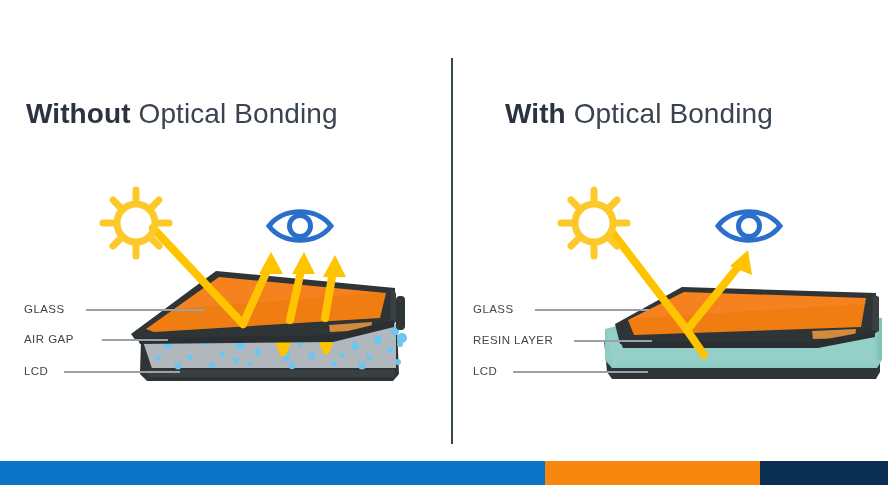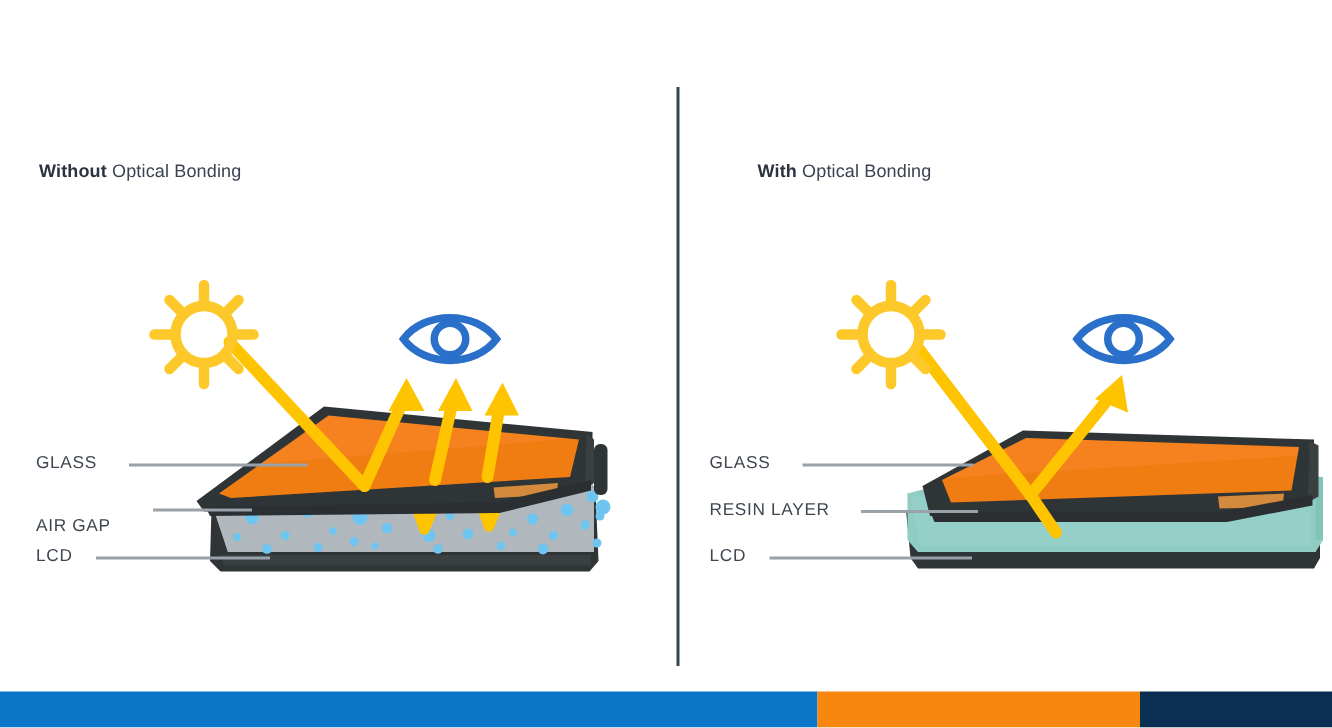"Without Optical Bonding" .title { font-size: 12px -> 28px }
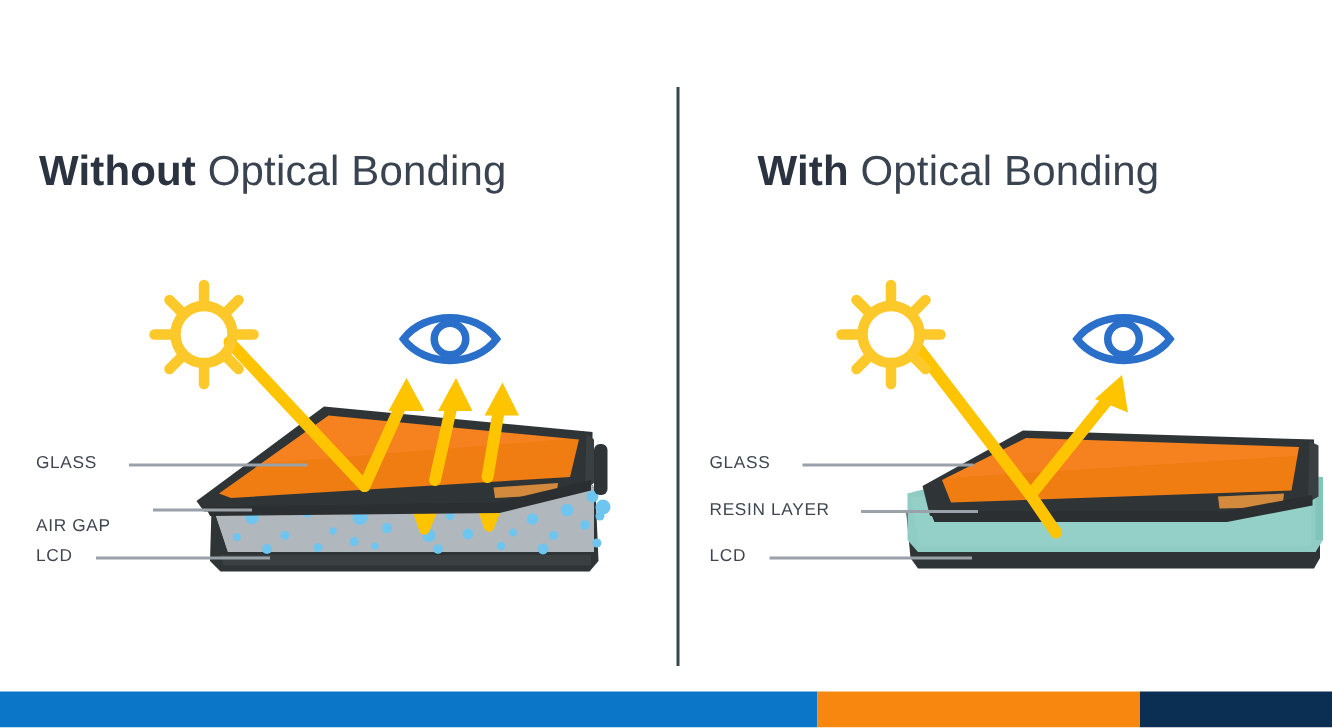"AIR GAP" .lbl-l-airgap { margin-top: 12px -> none }
